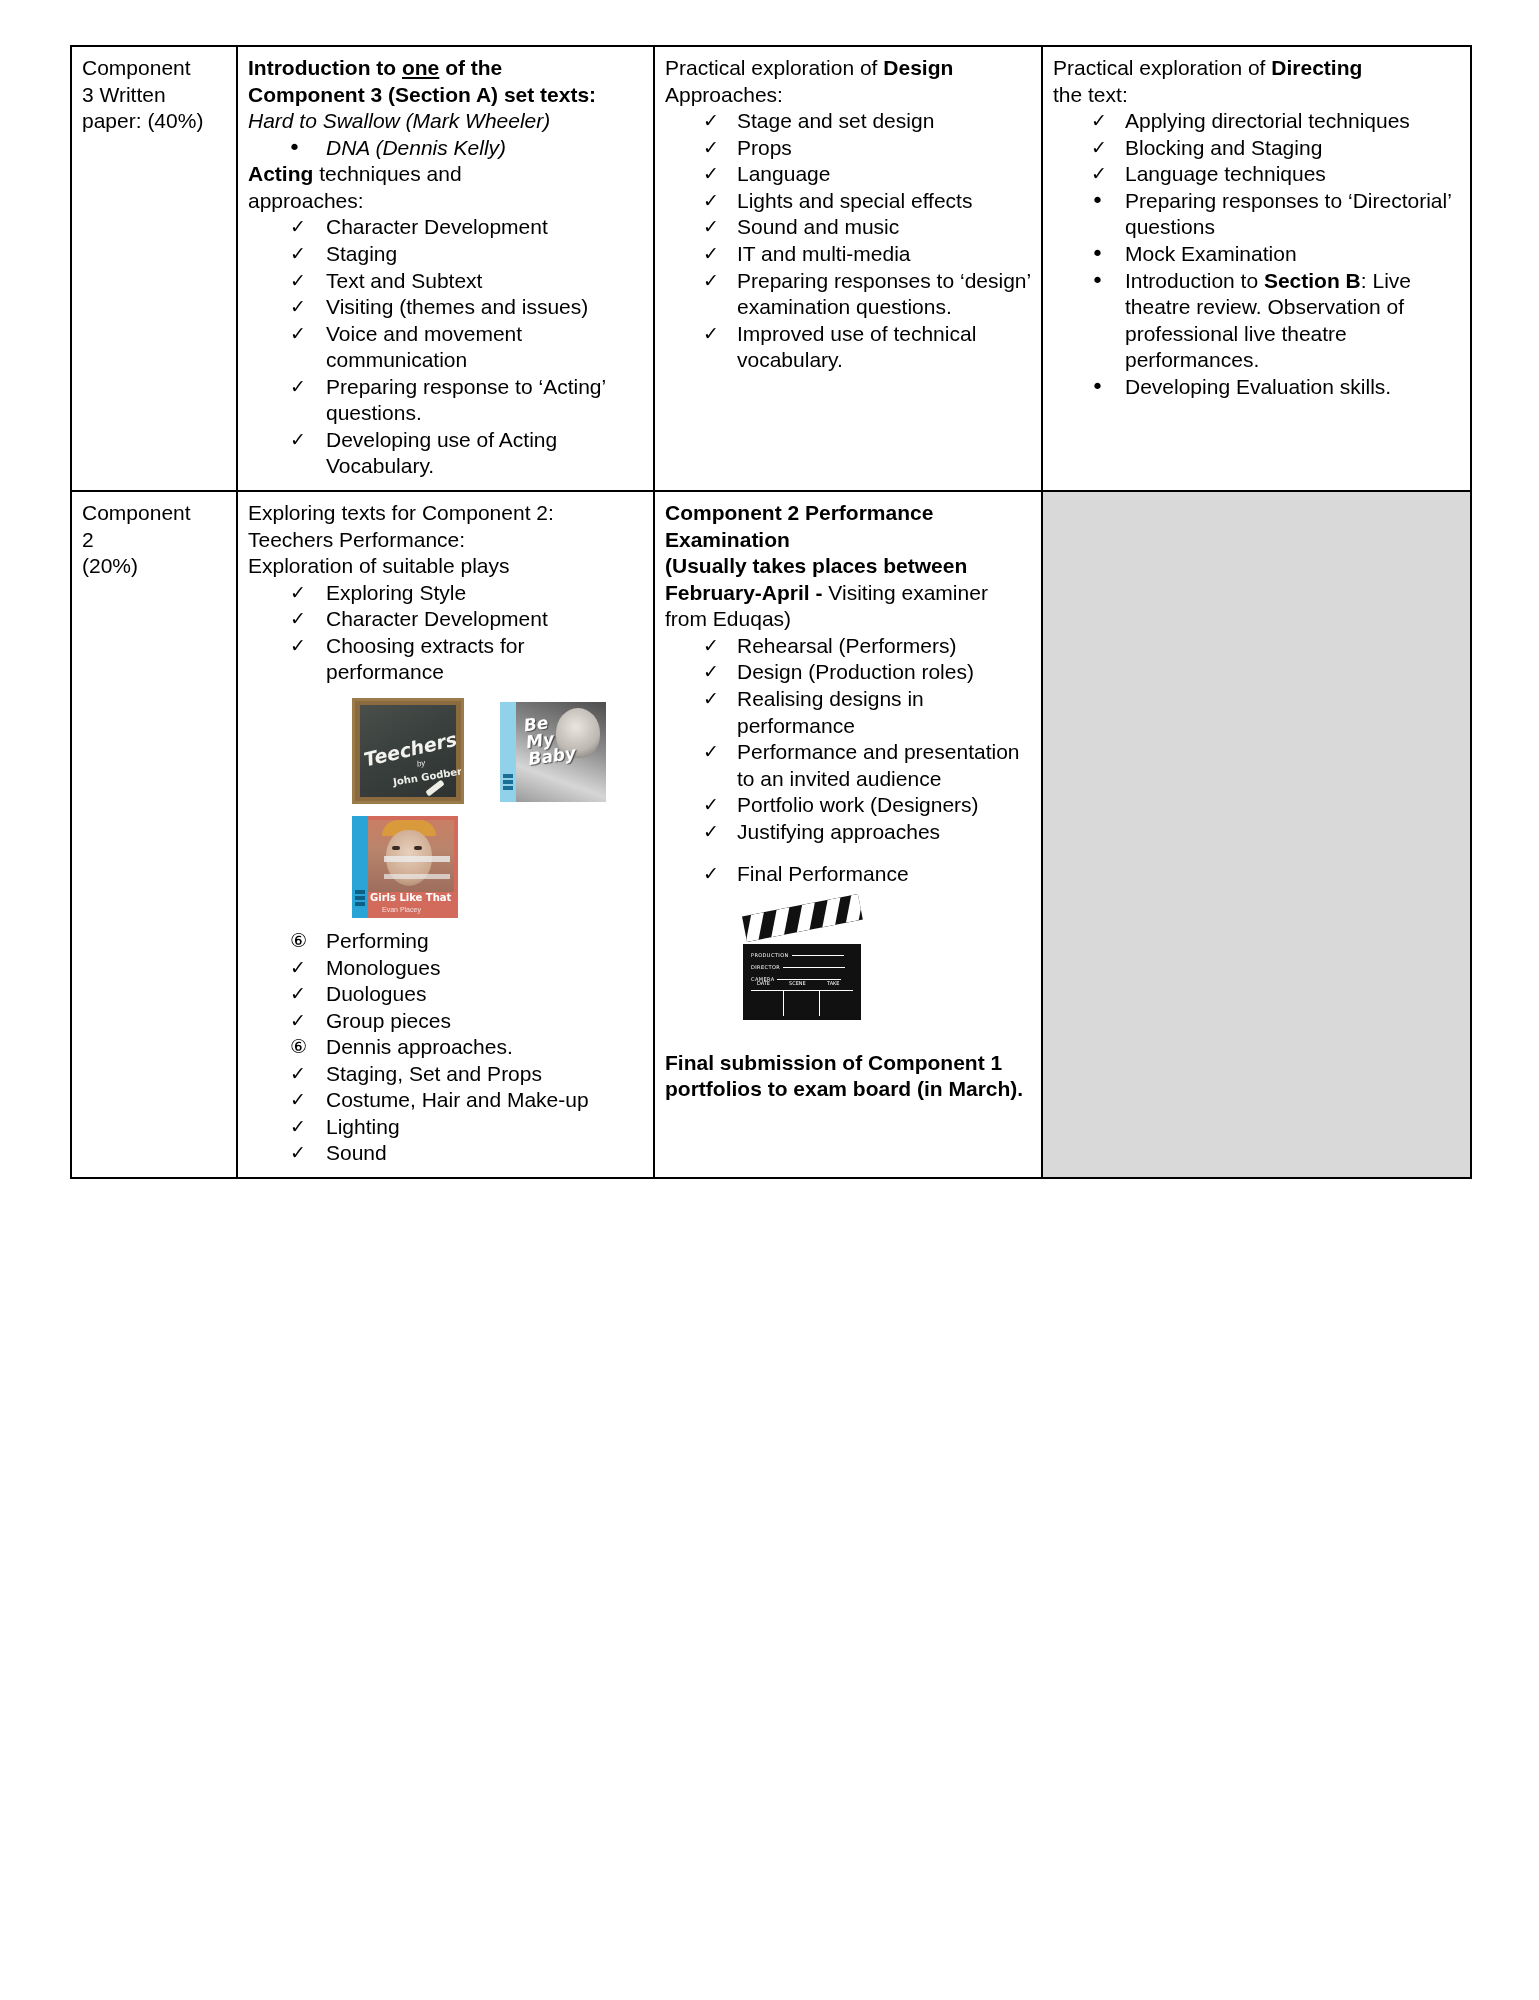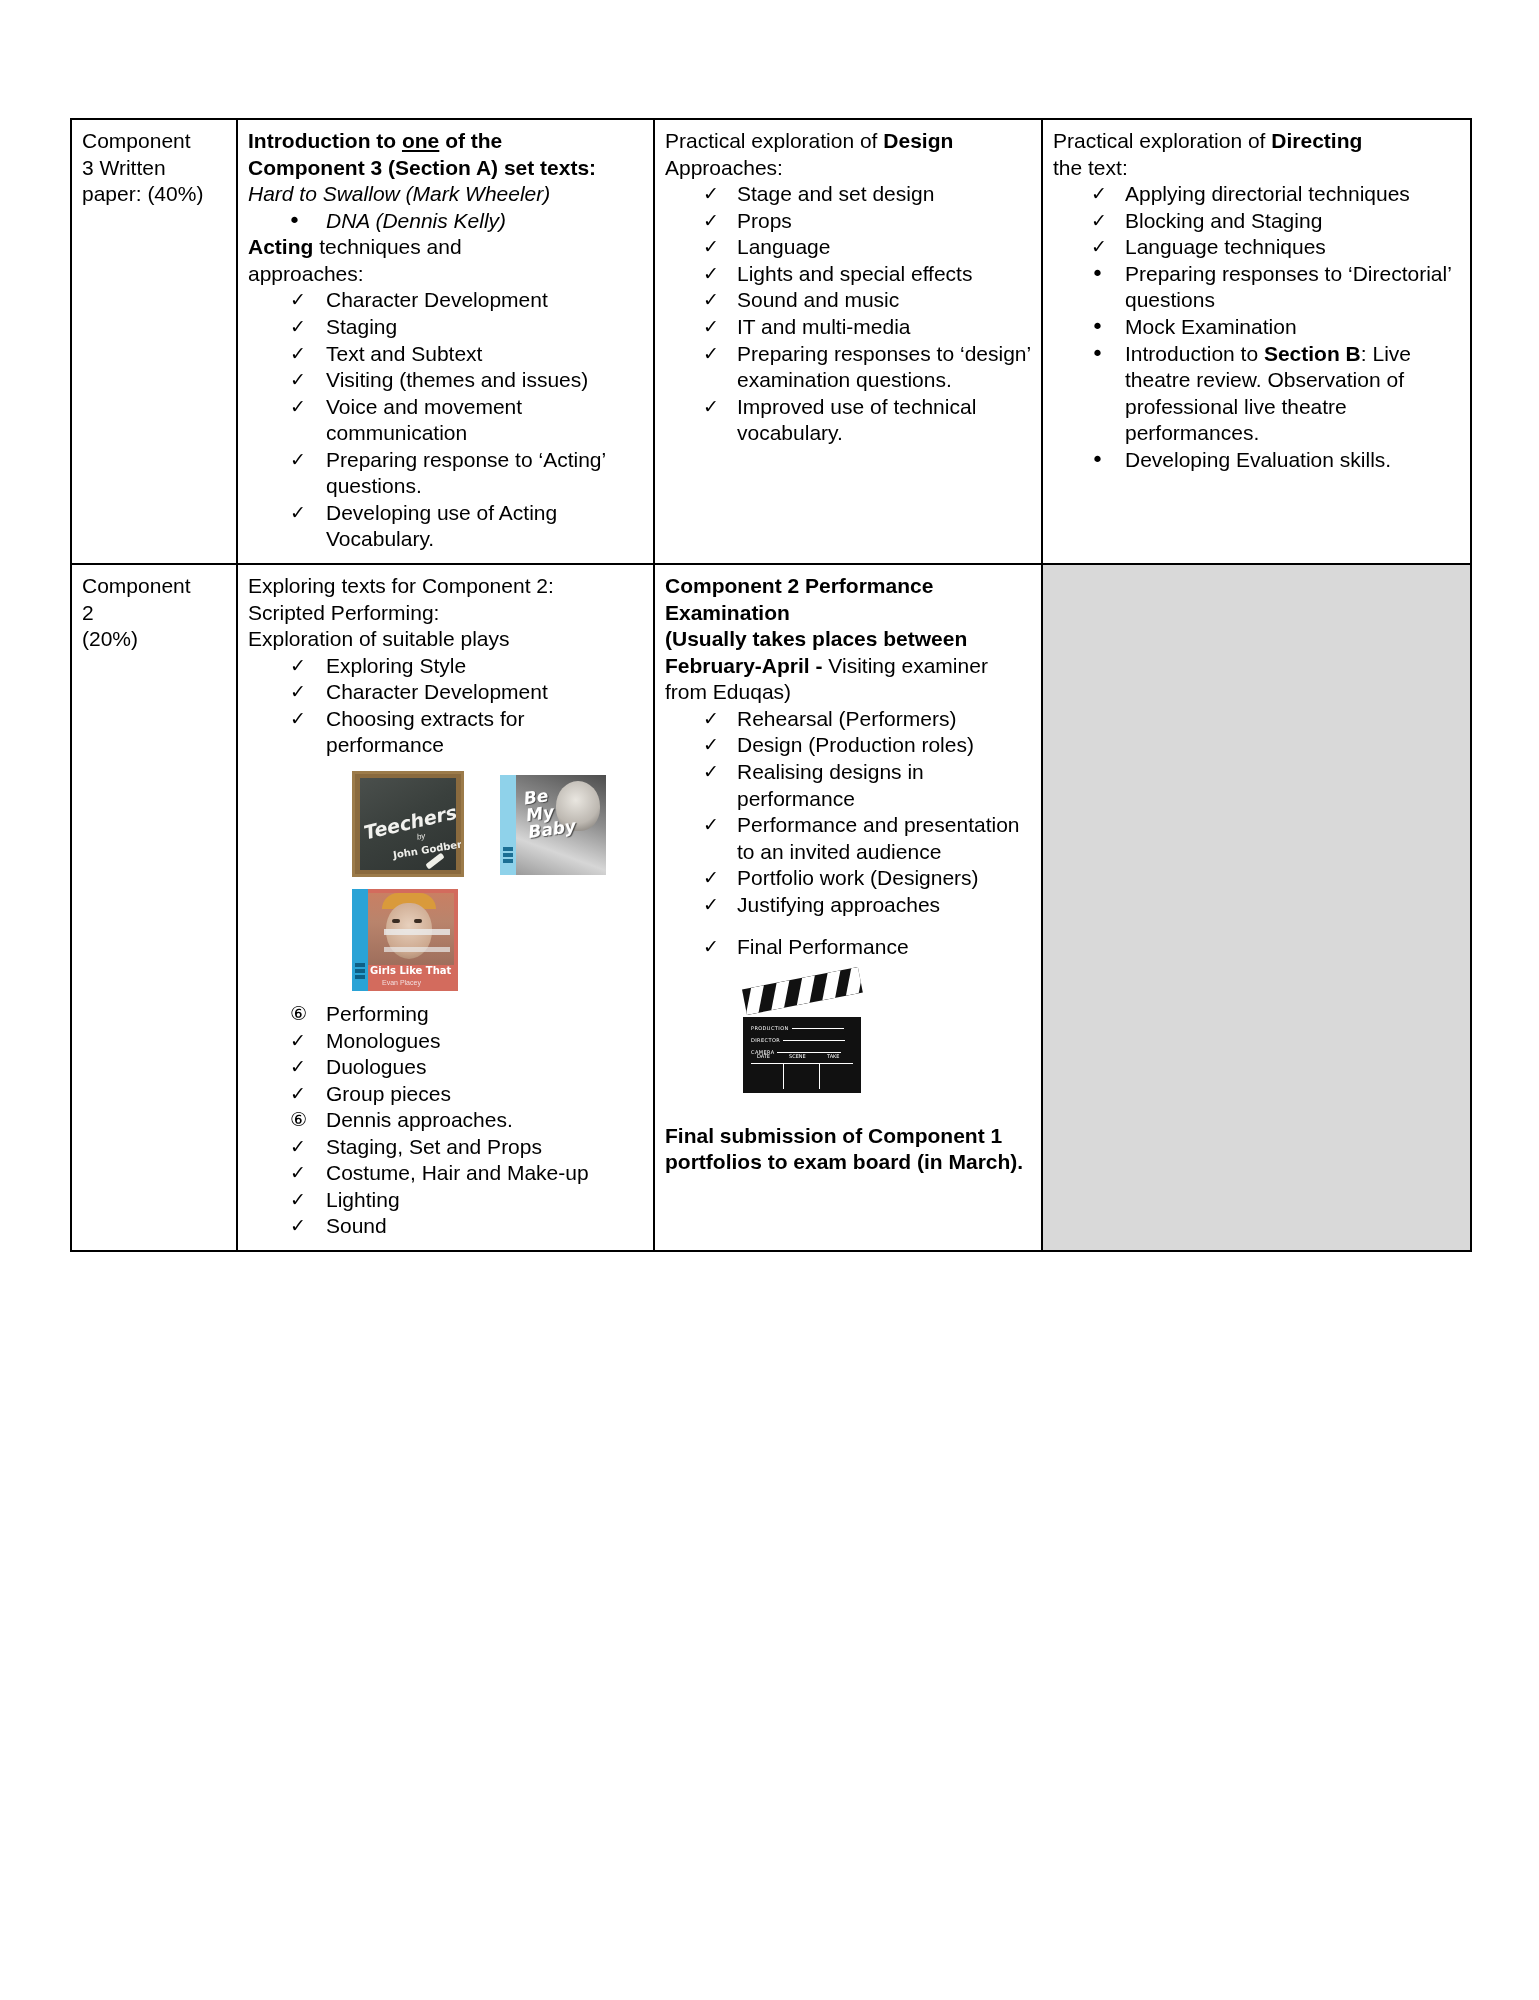"Component" .page { padding: 118px 70px 0 70px -> 45px 70px 0 70px }
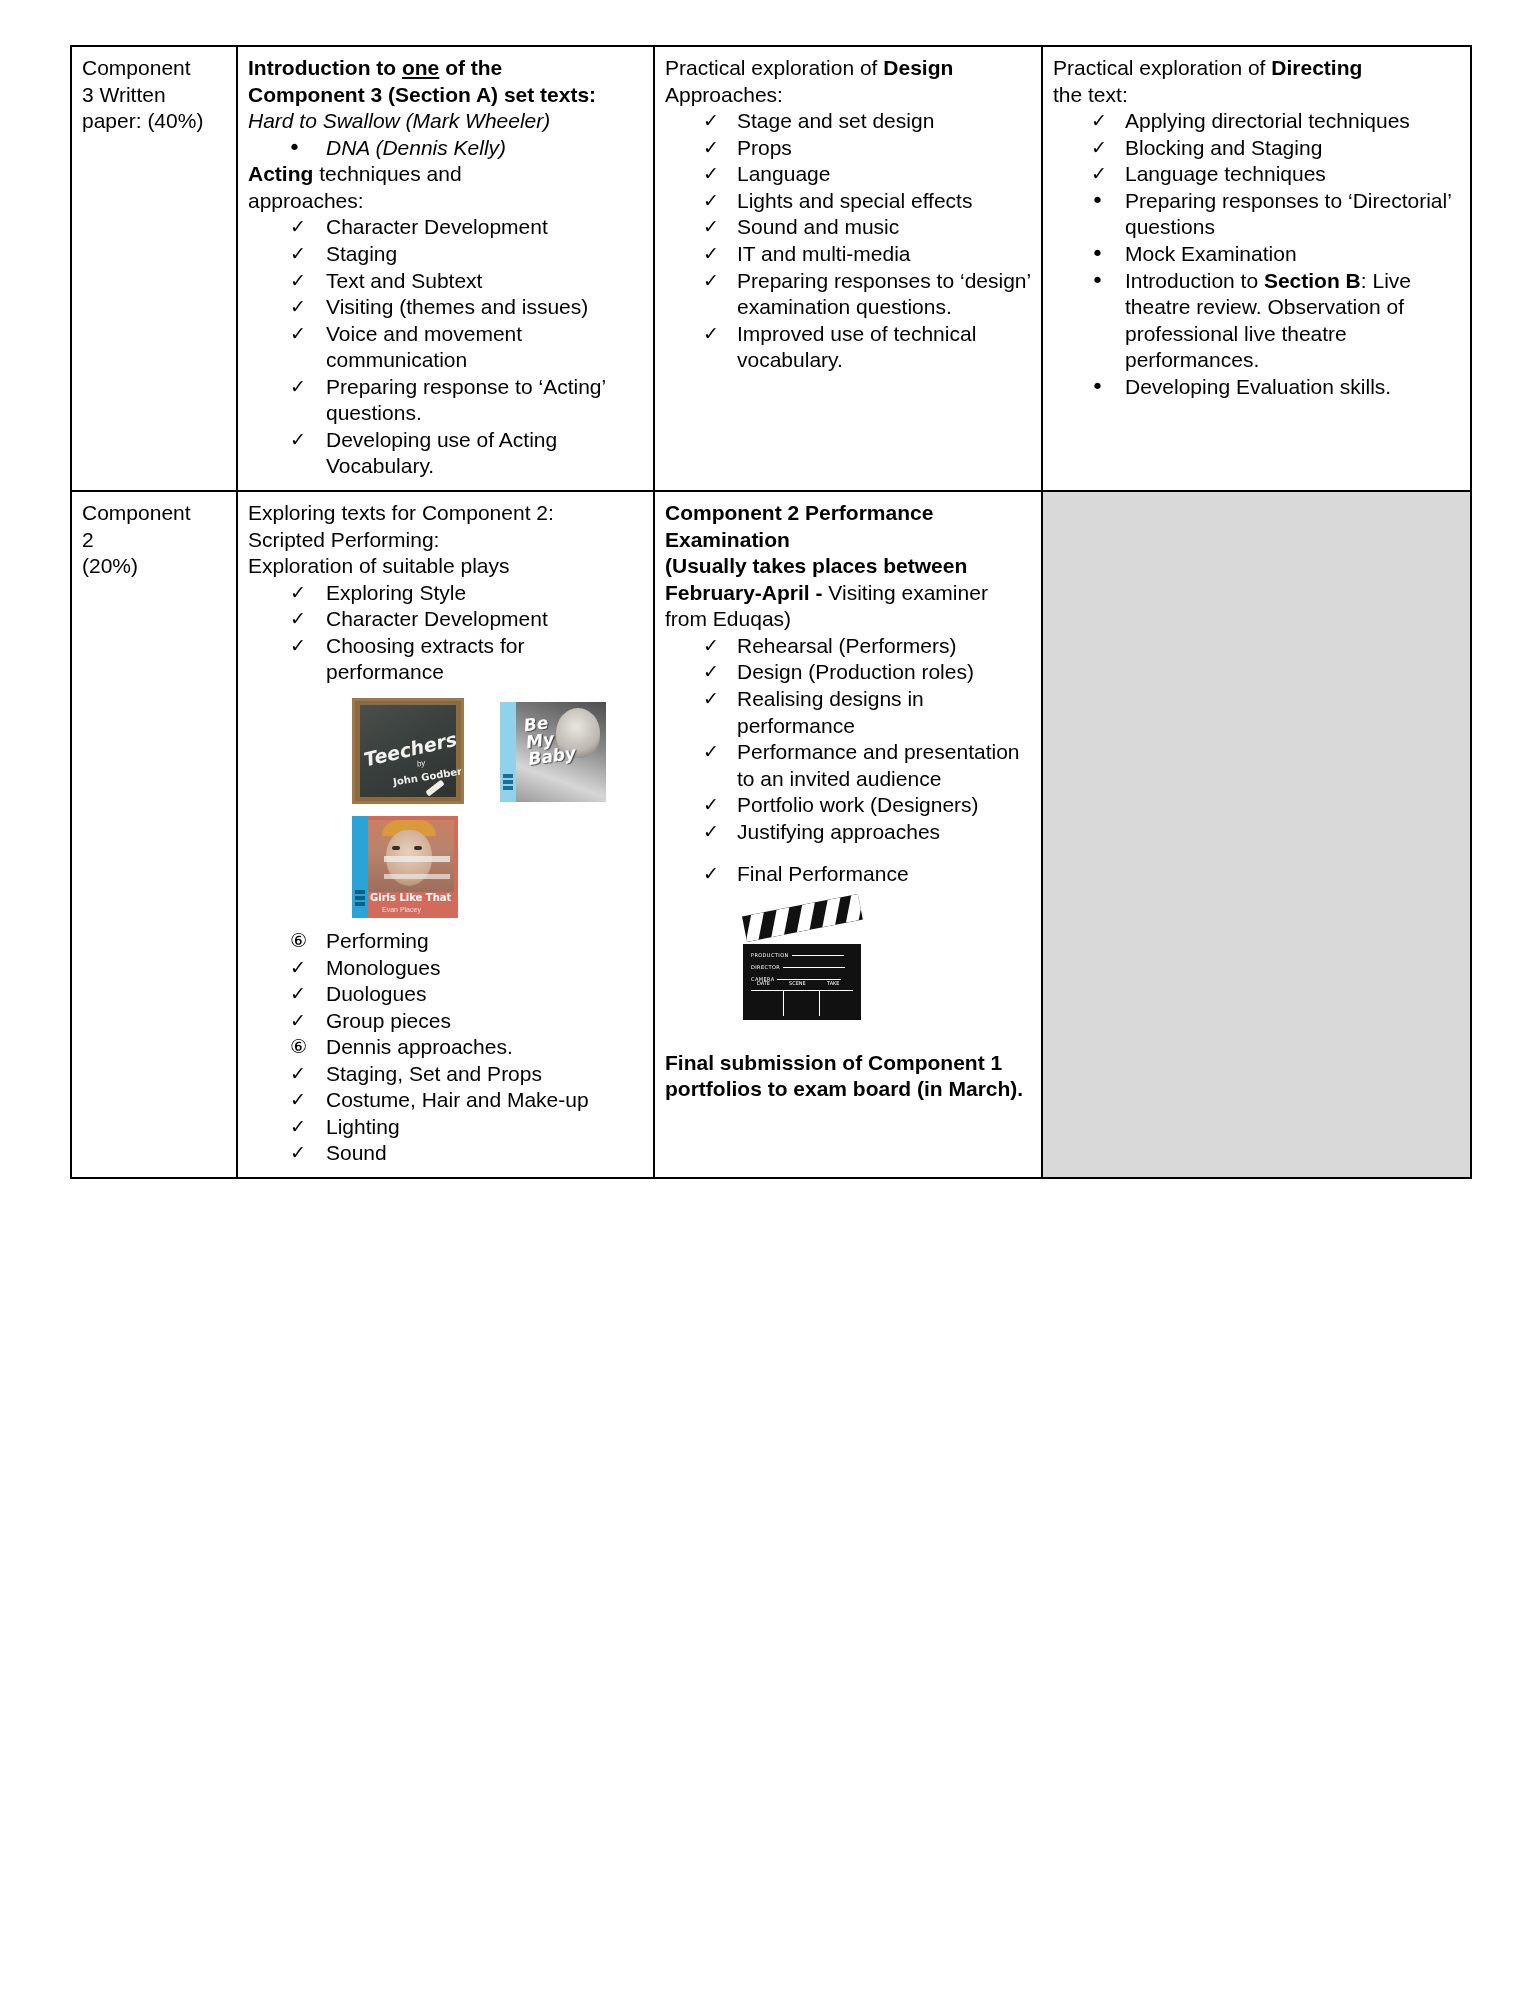"Scripted Performing:" p.cell-p { text: Scripted Performing -> Teechers Performance }
